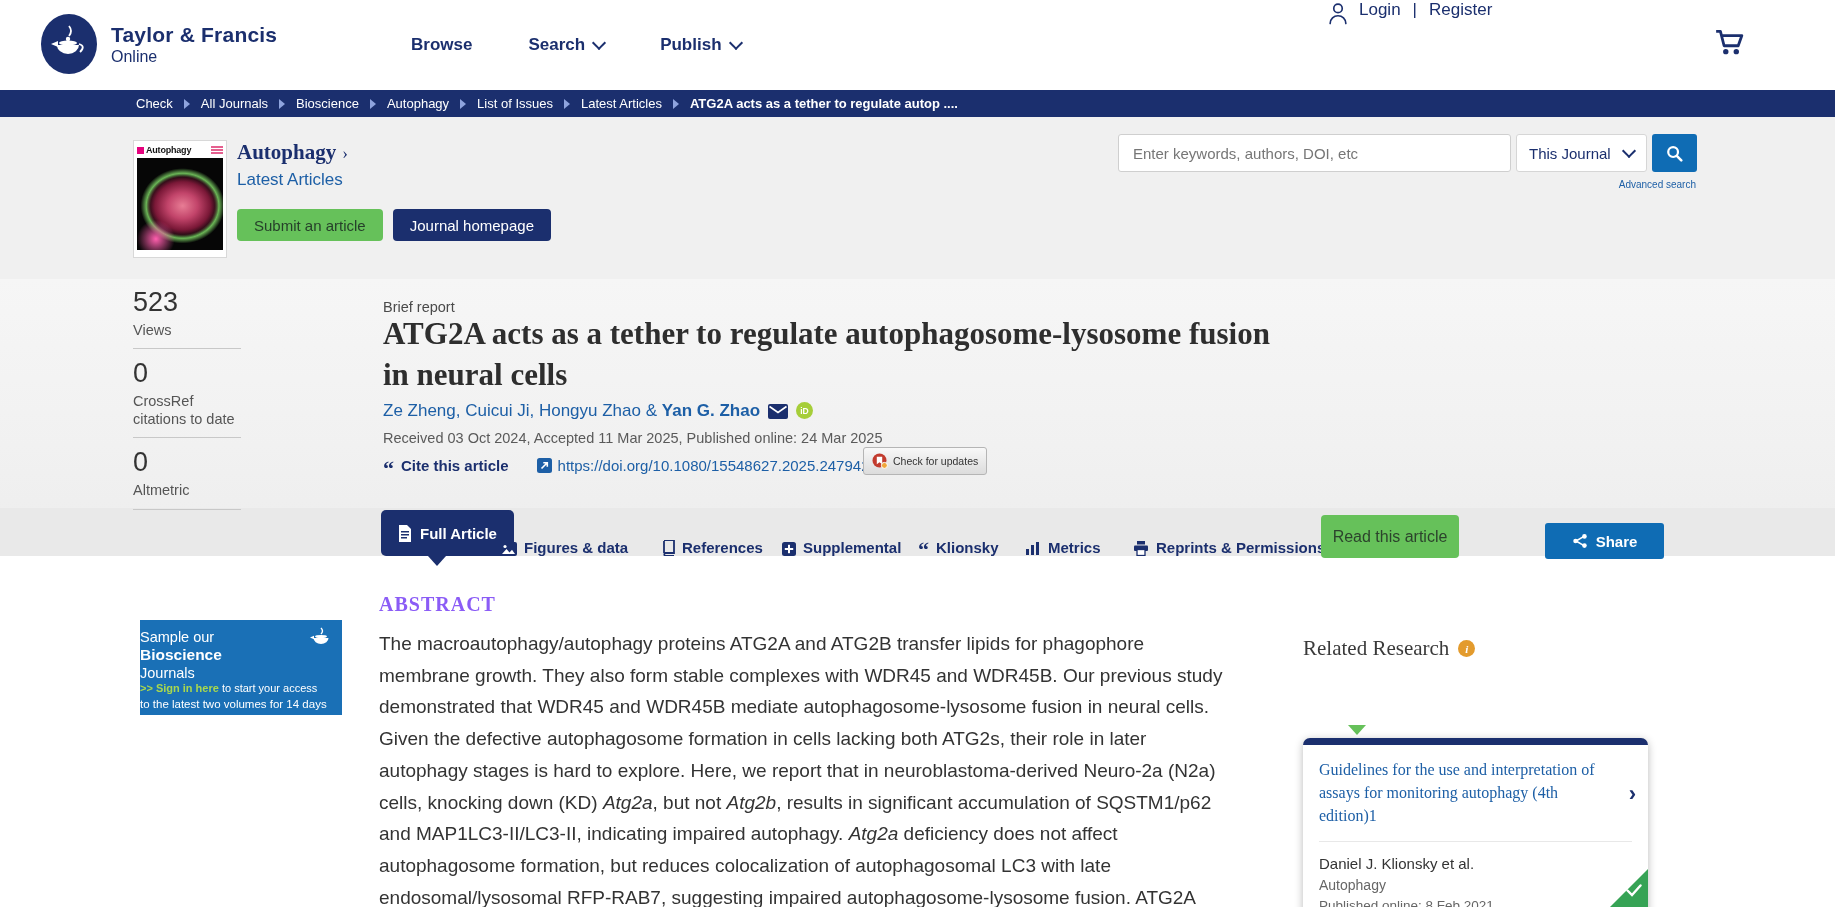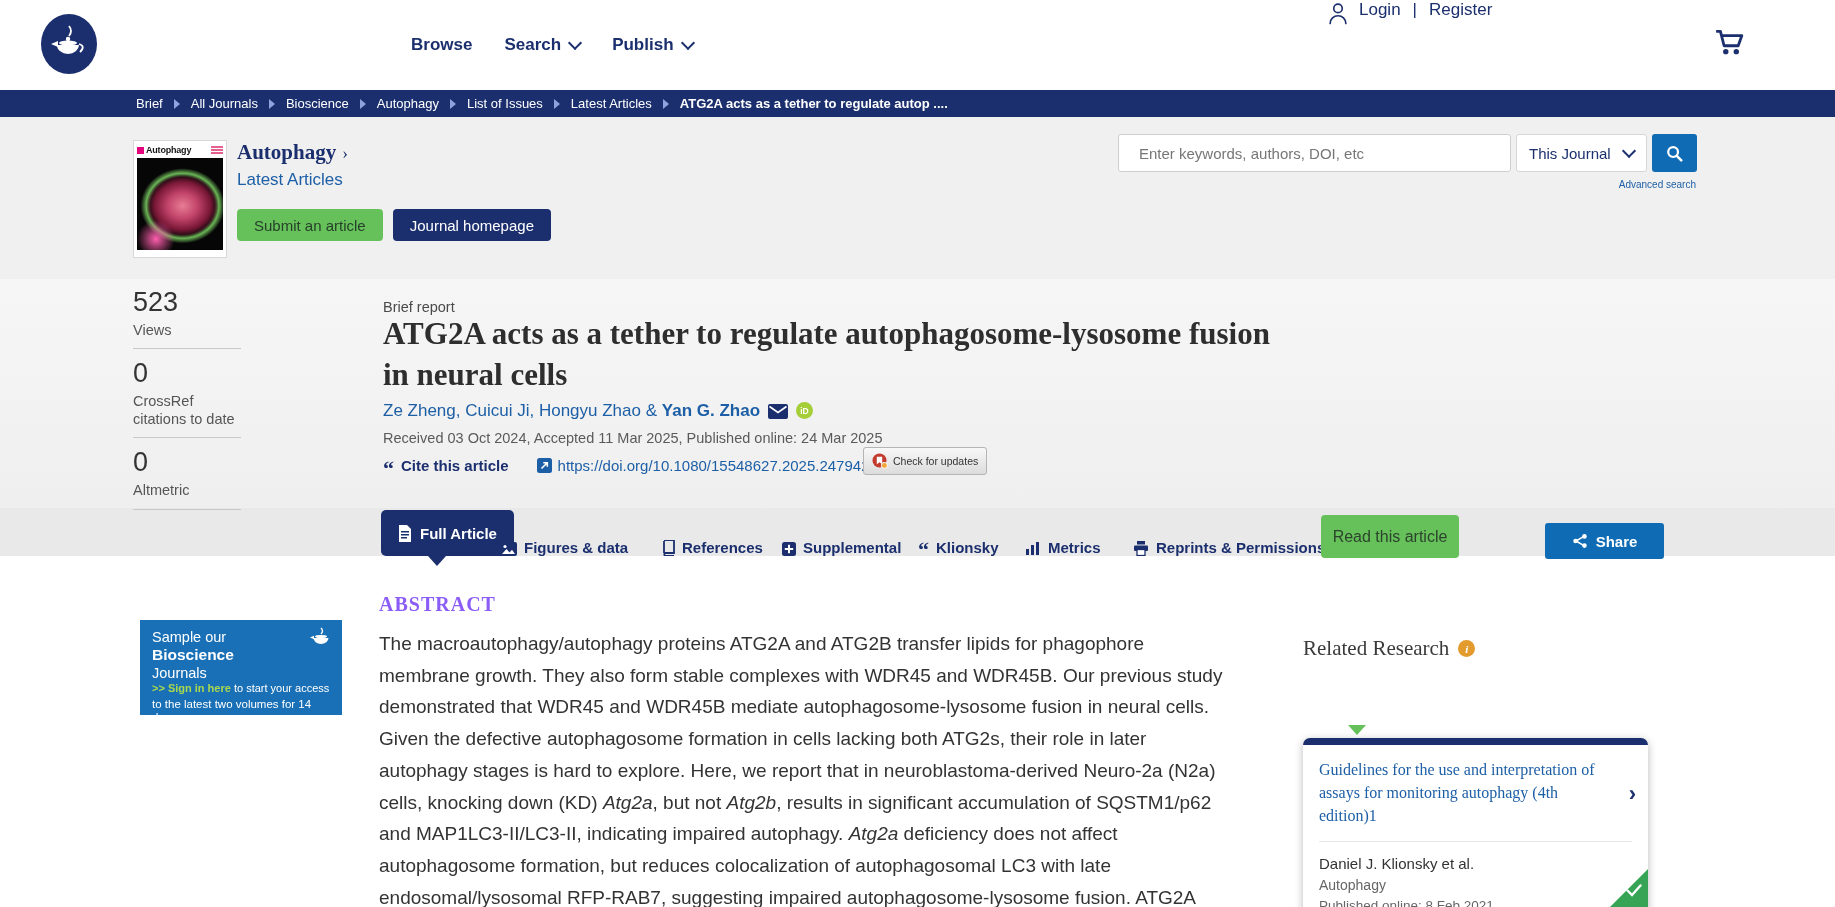"Taylor & Francis" div { html: none -> <div> <div>Taylor &amp; Francis</div> <div>Online</div> </div> }
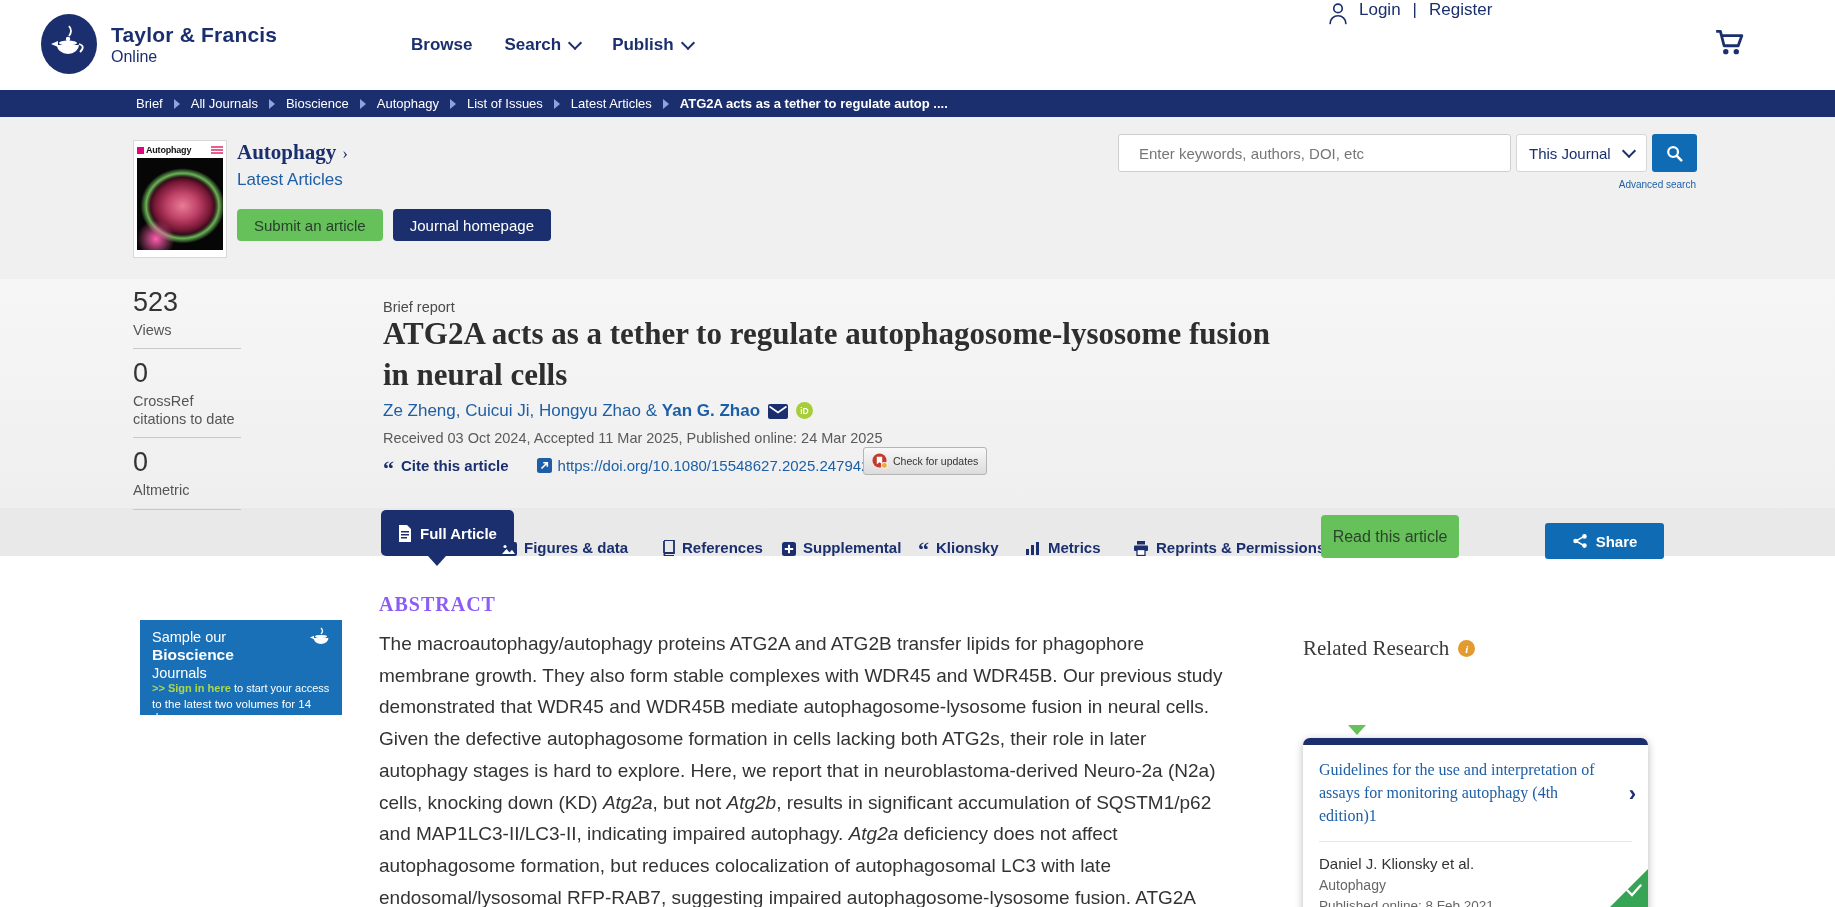"Browse" .main-nav { gap: 32px -> 56px }
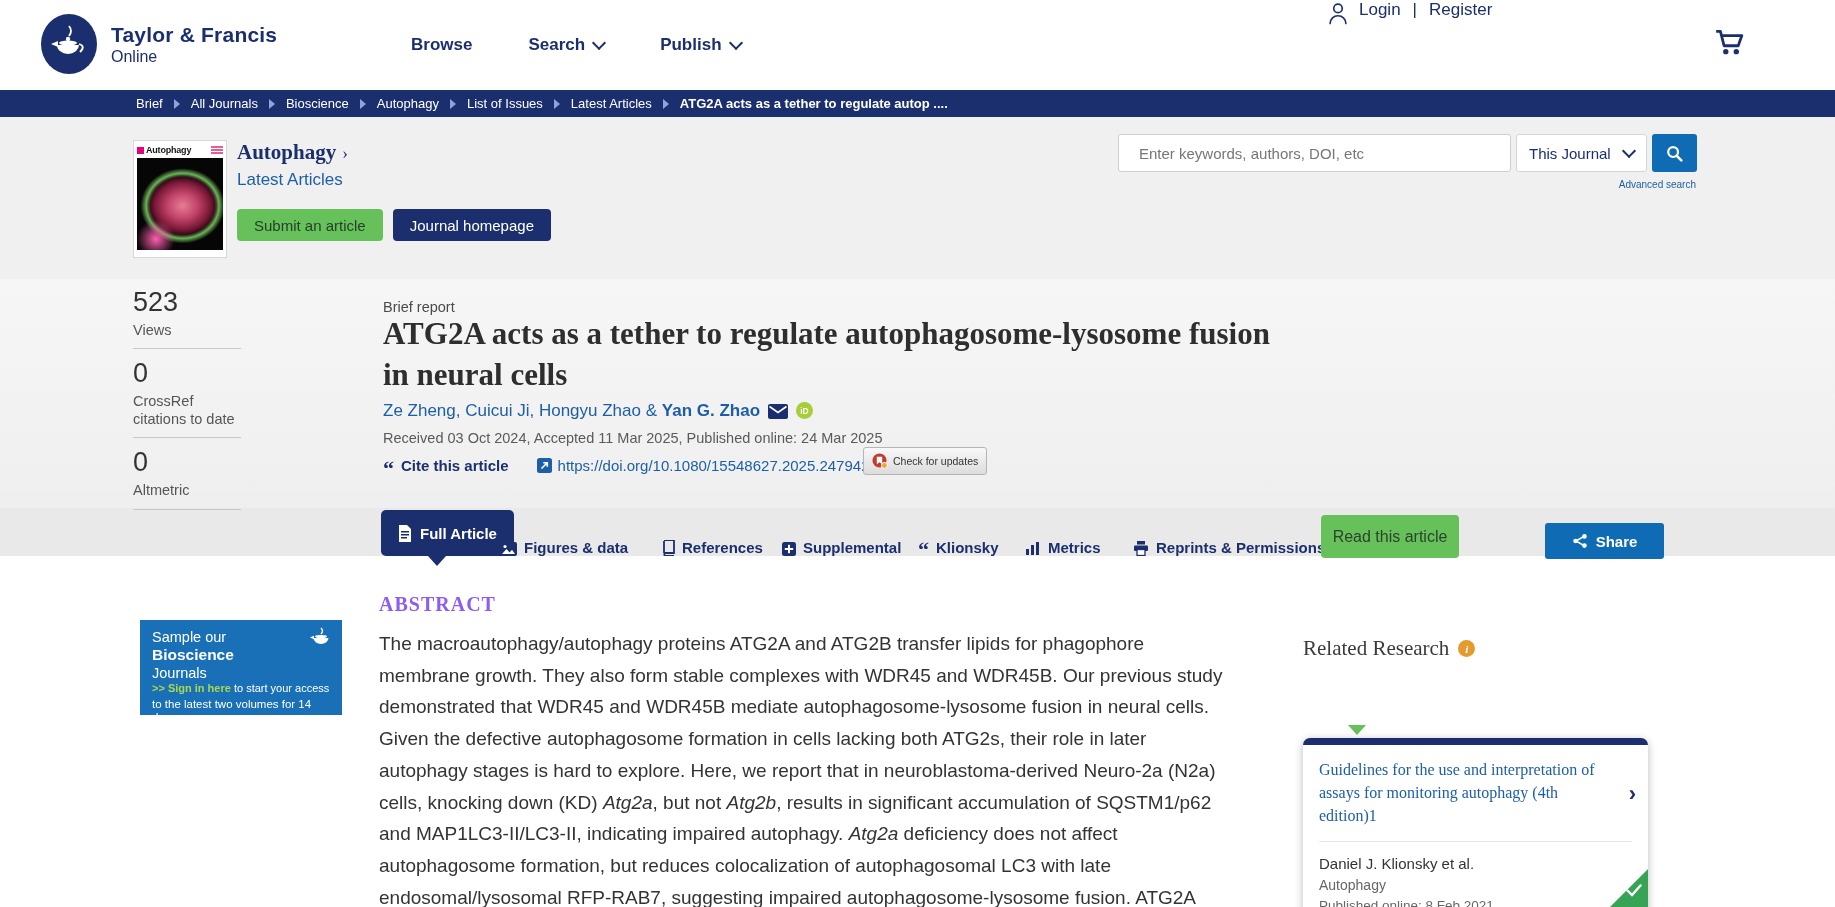"Brief" a.bc-item { text: Brief -> Check }
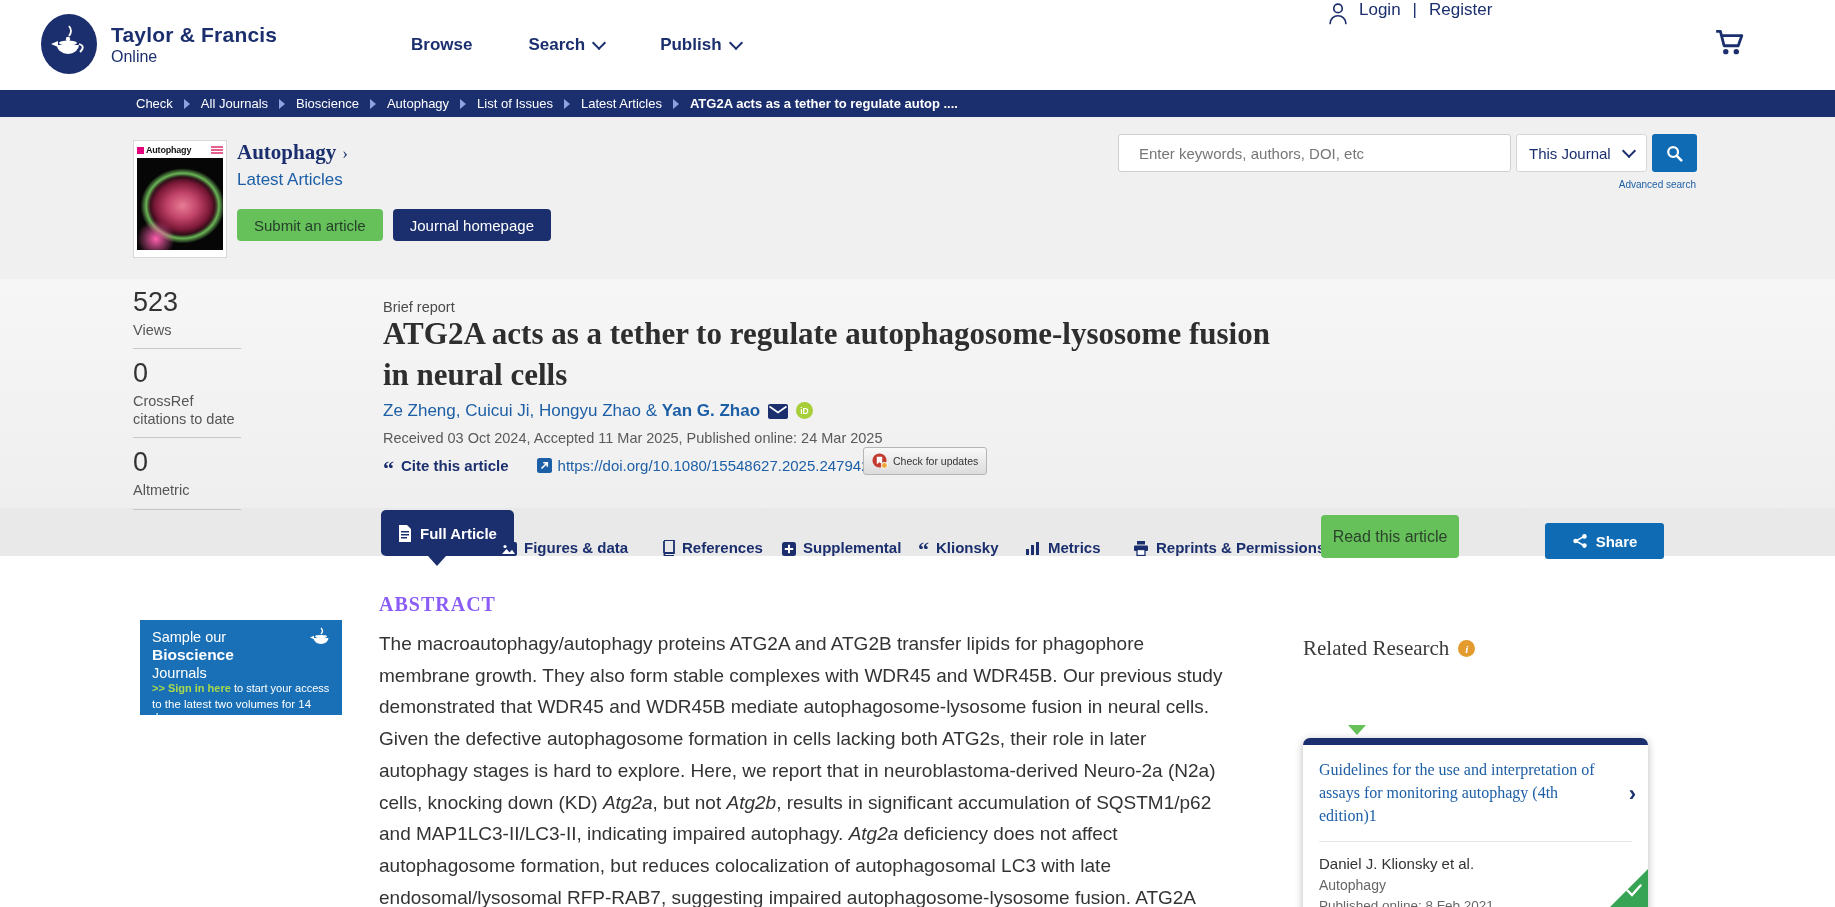"Enter keywords, authors, DOI, etc" .search-input { padding: 0 20px -> 0 14px }
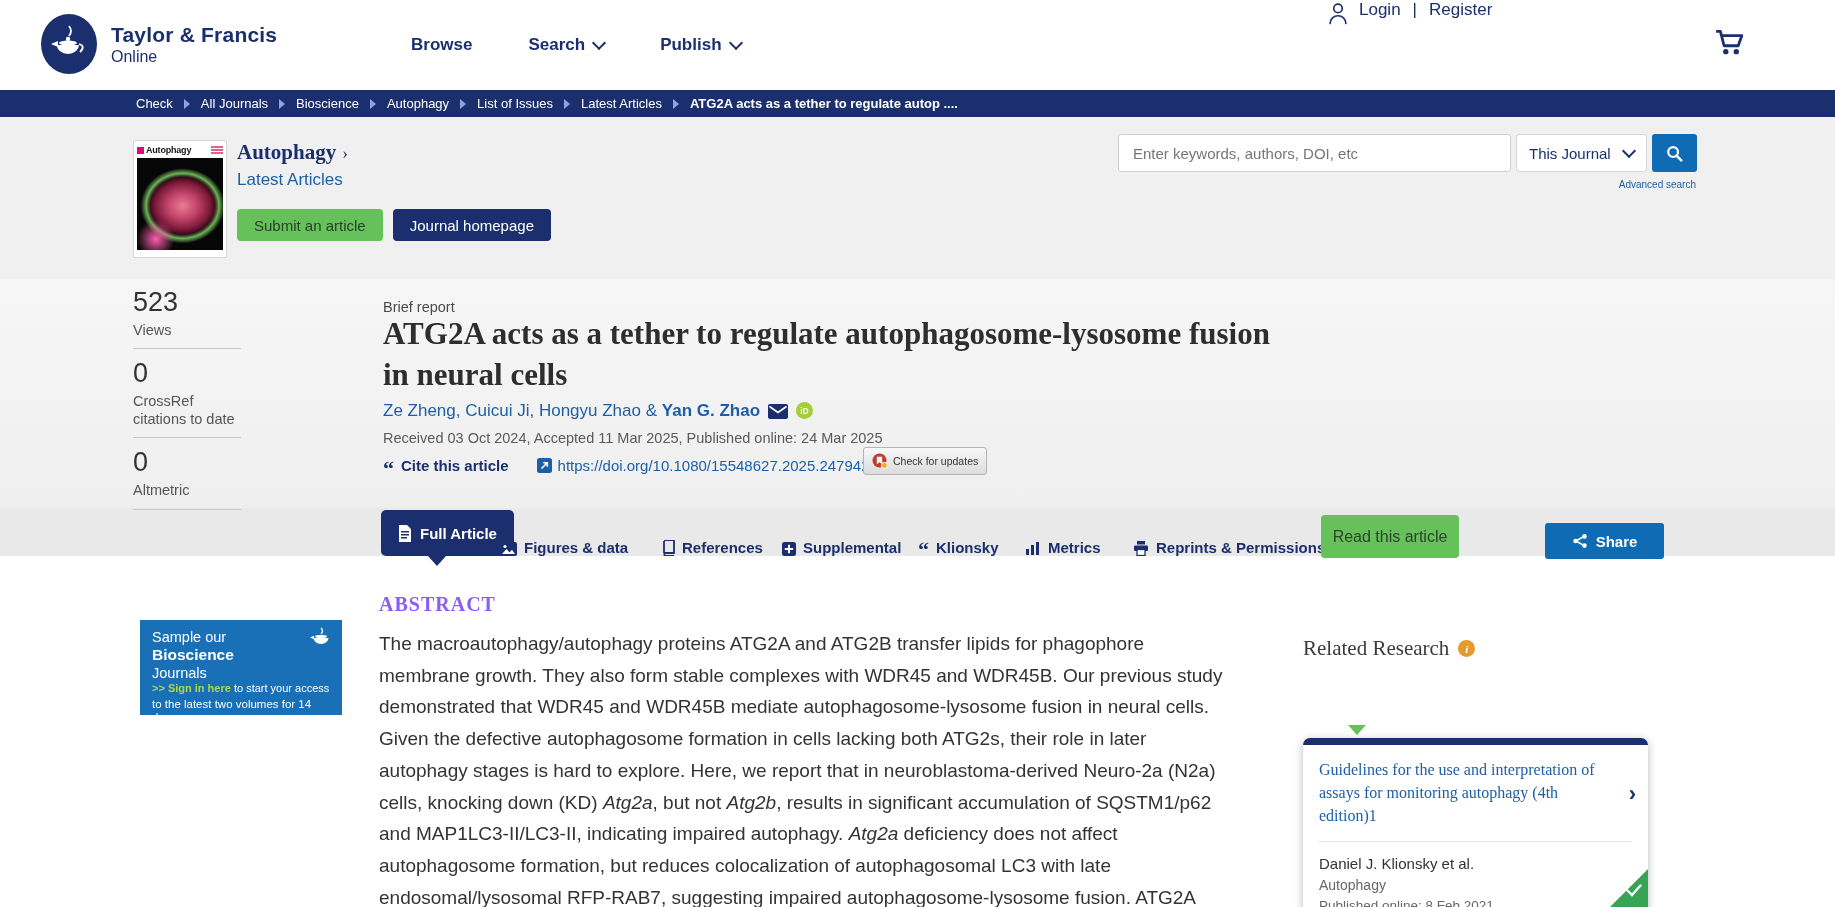"Sample our" .promo { padding: 9px 12px -> 9px 0 }
